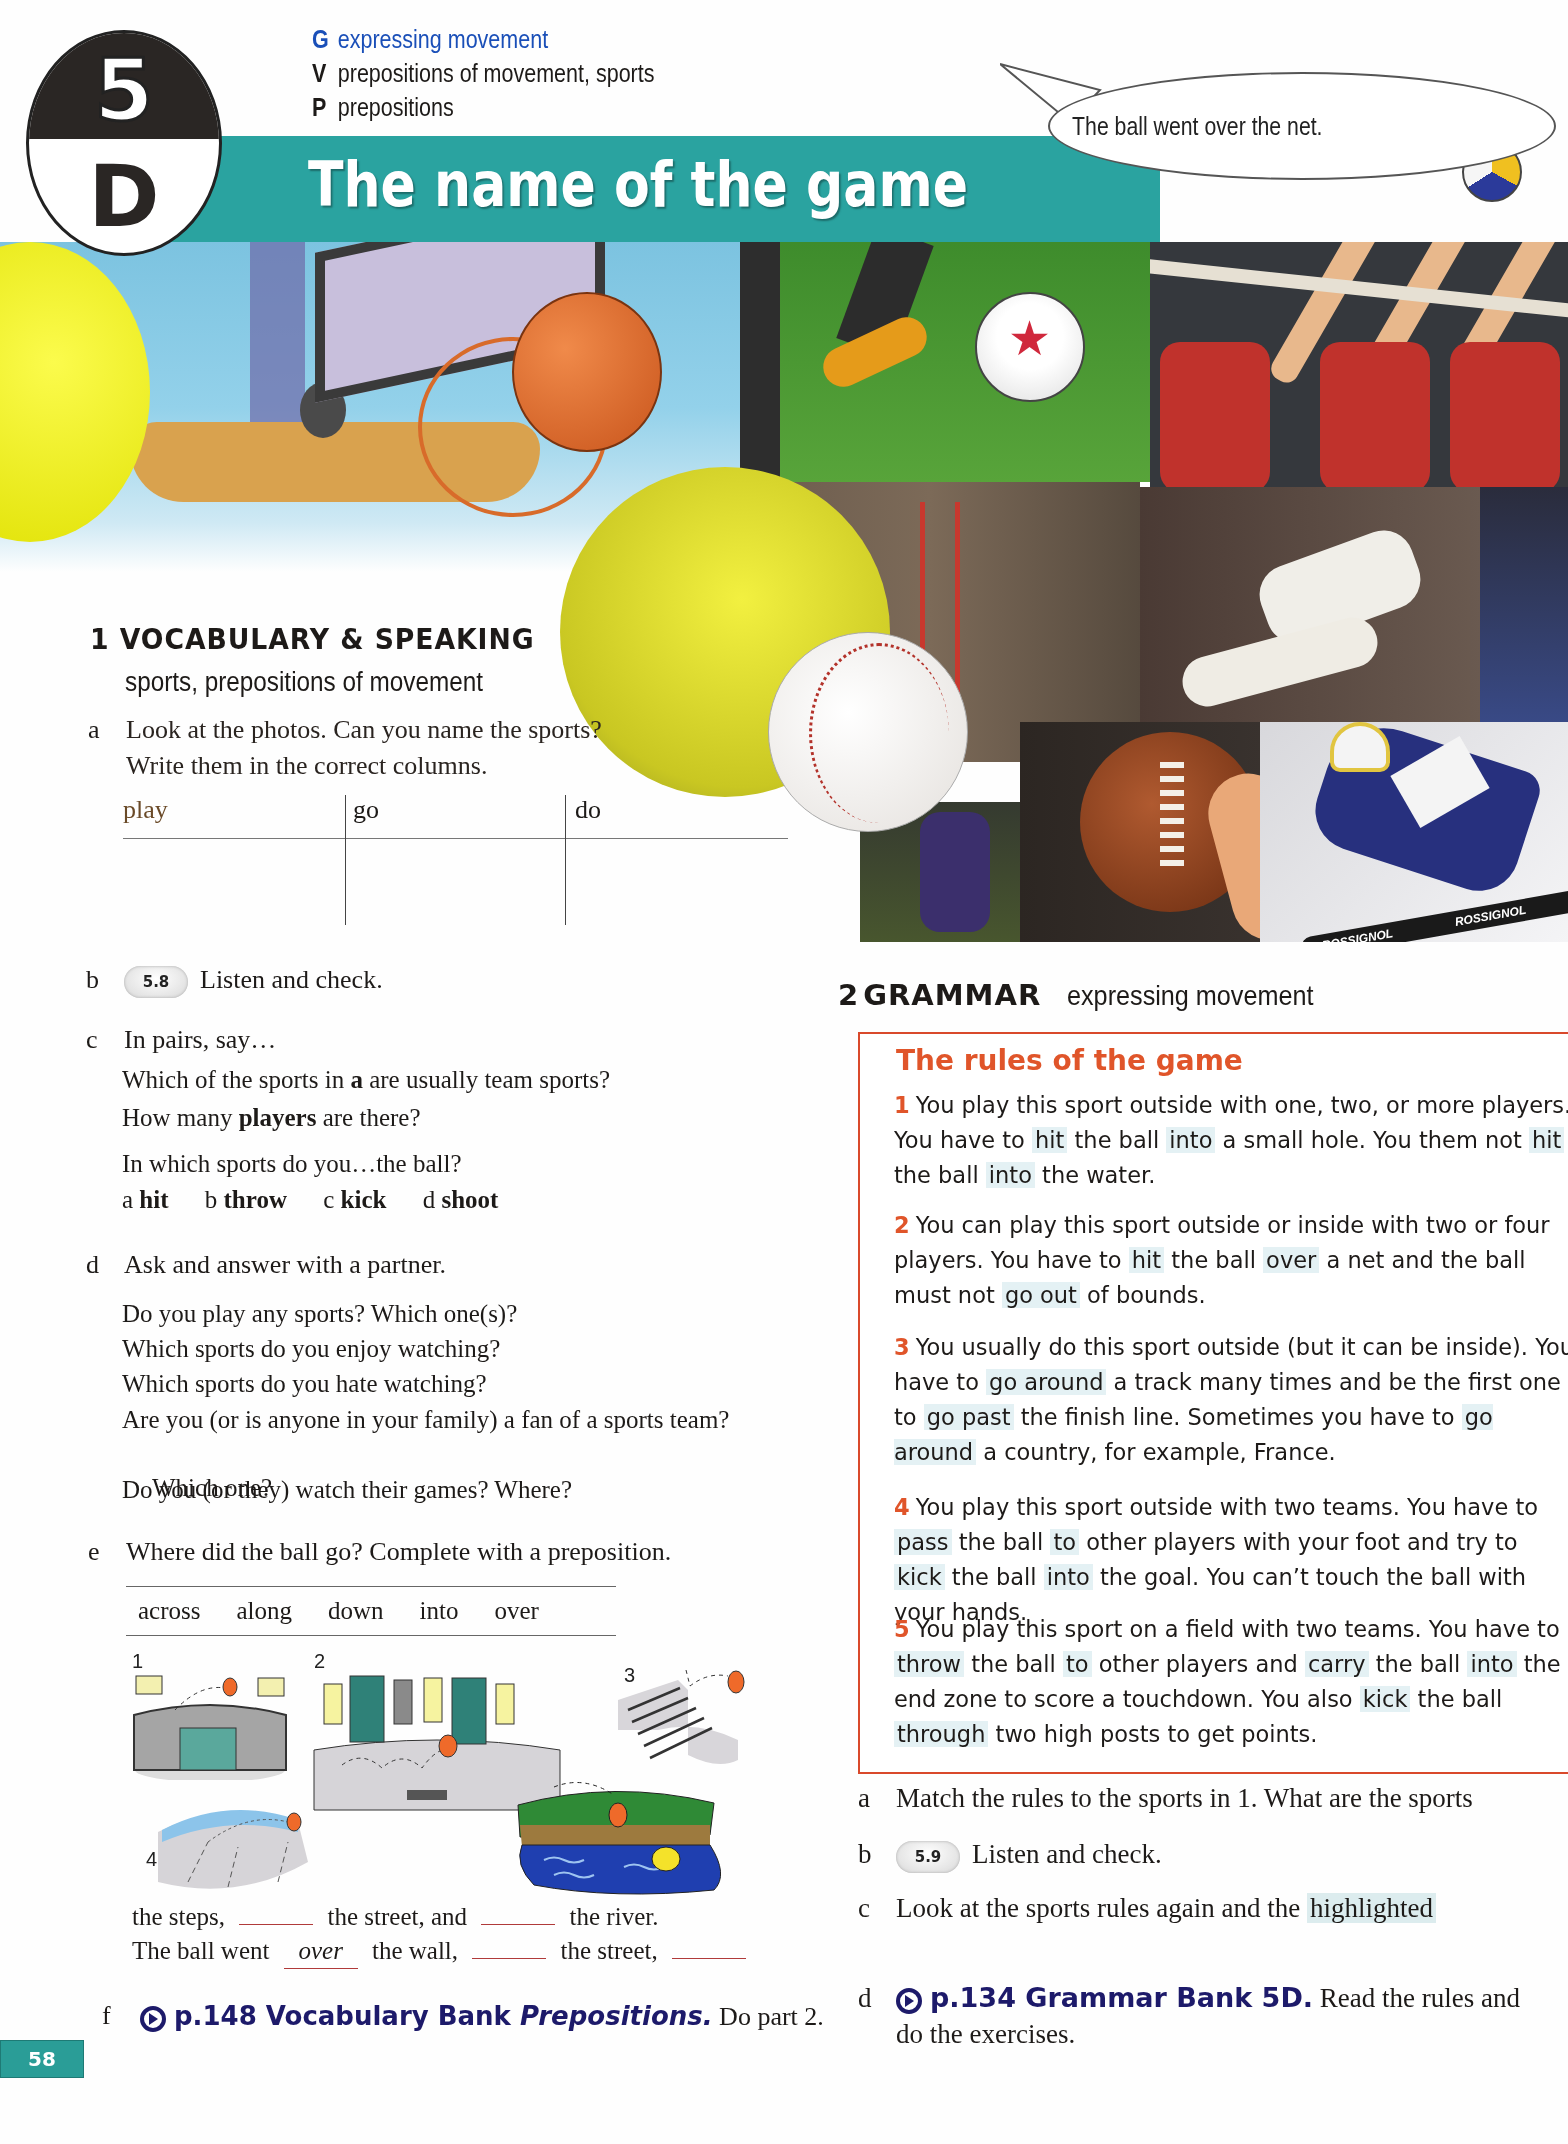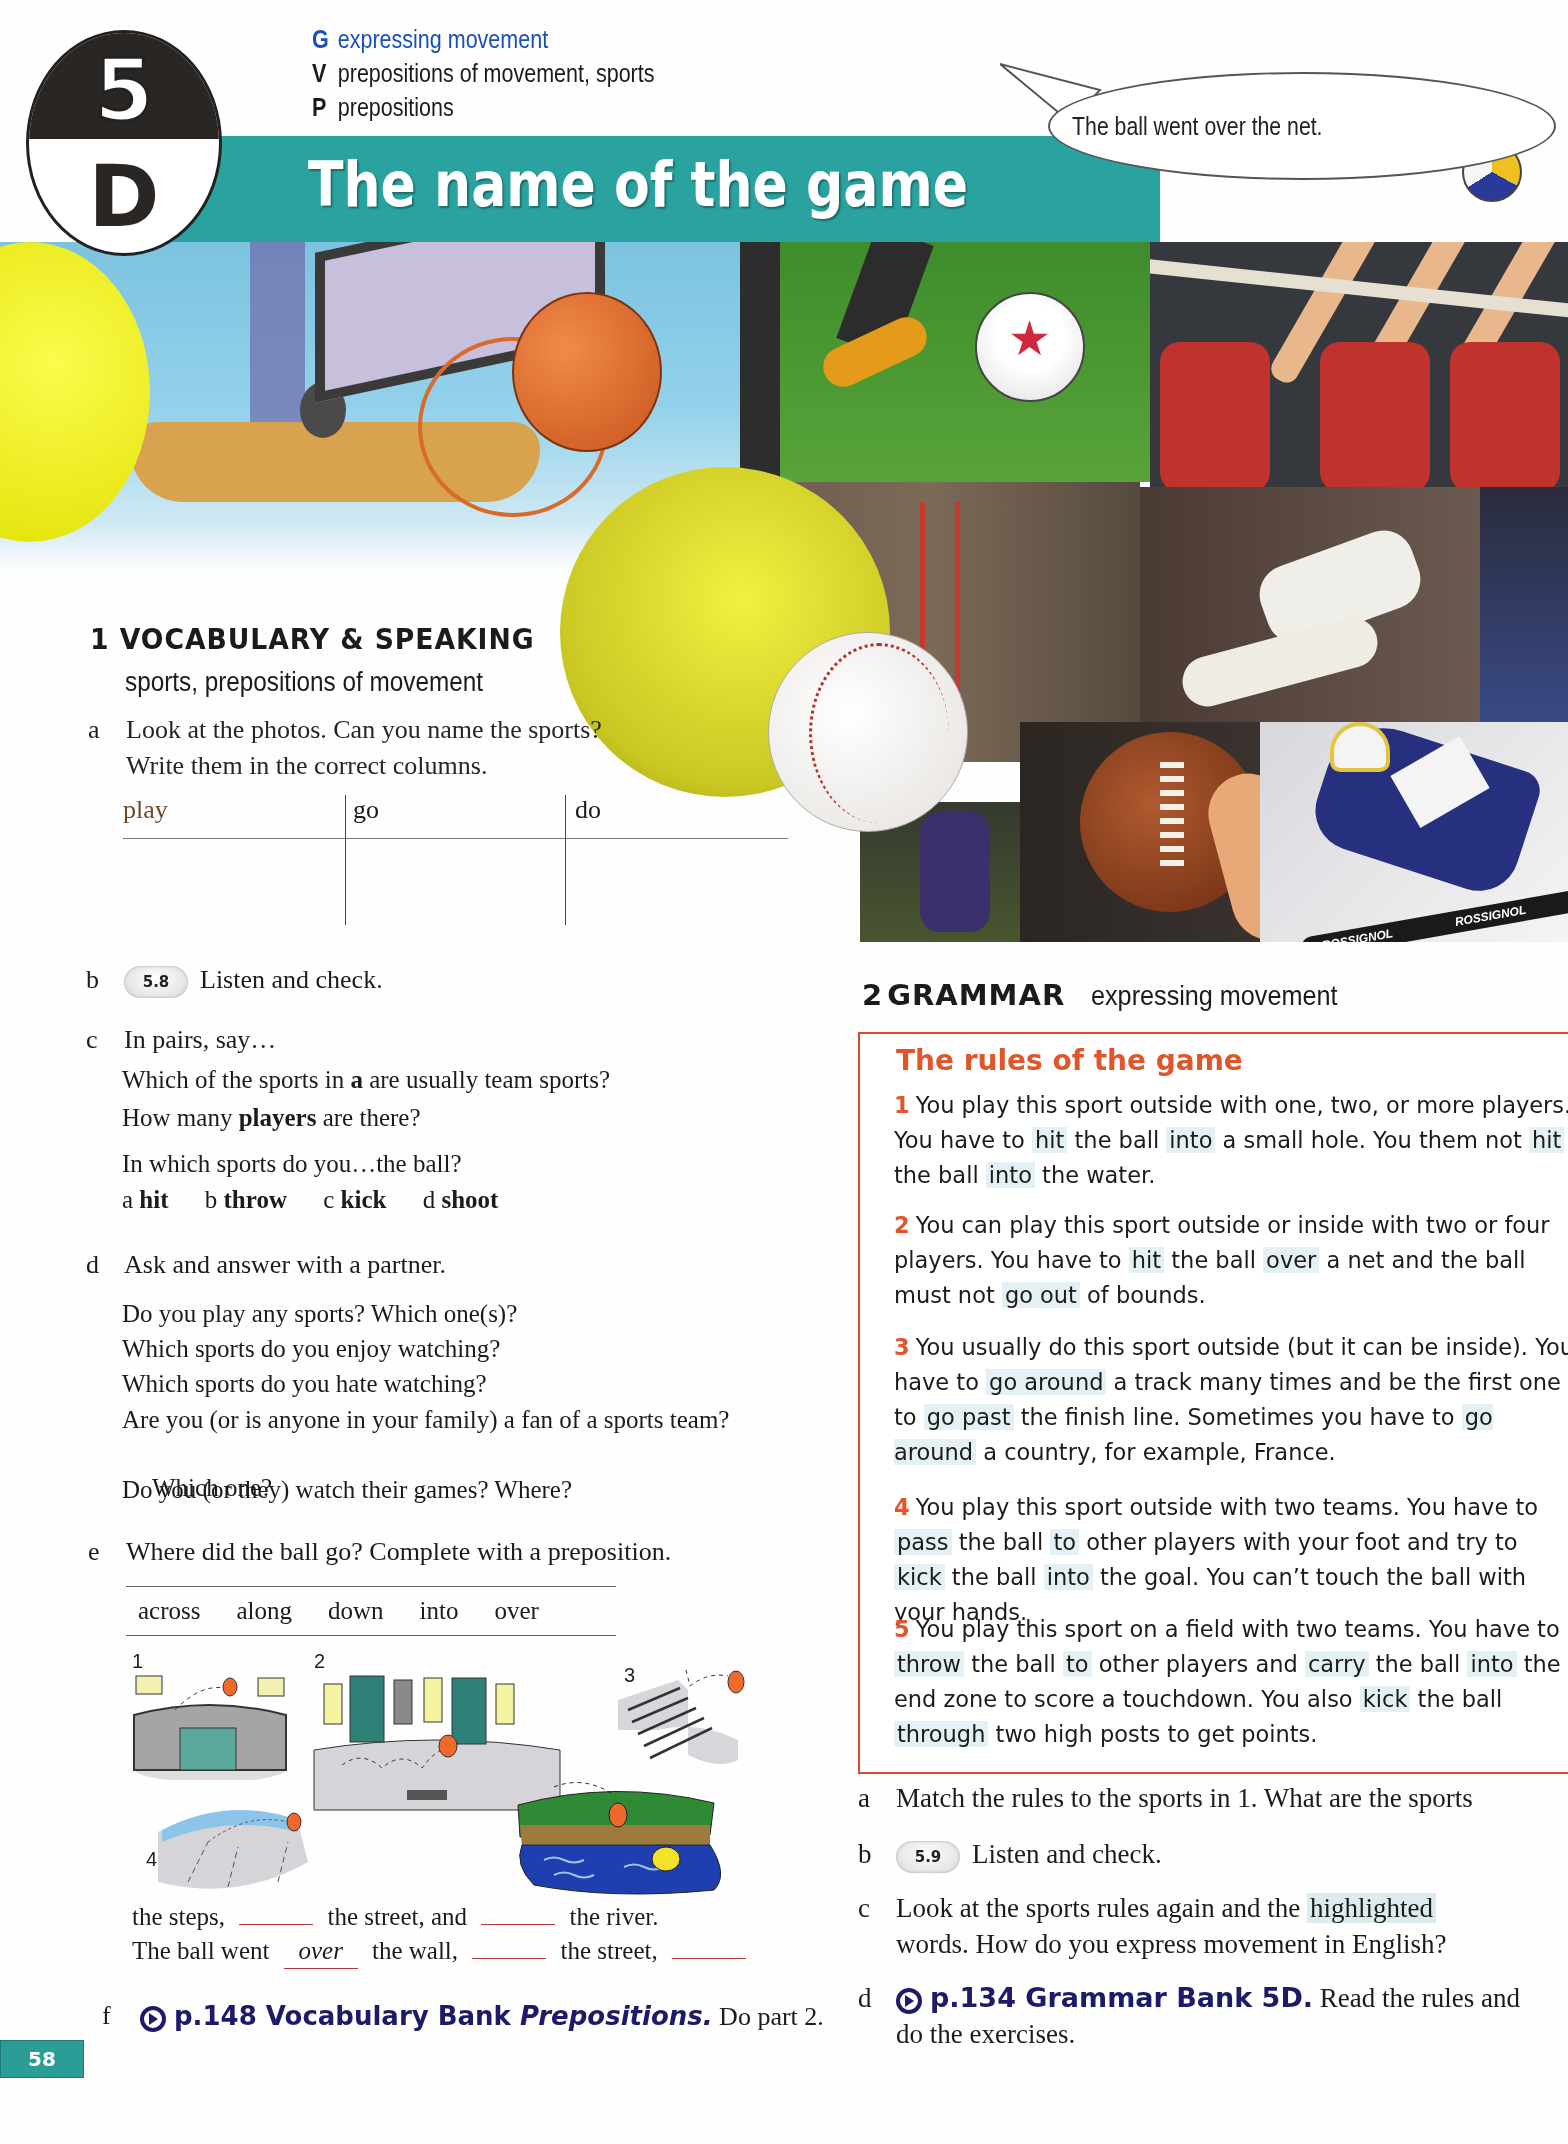"2 GRAMMAR expressing movement" .sec2 { left: 862px -> 838px }
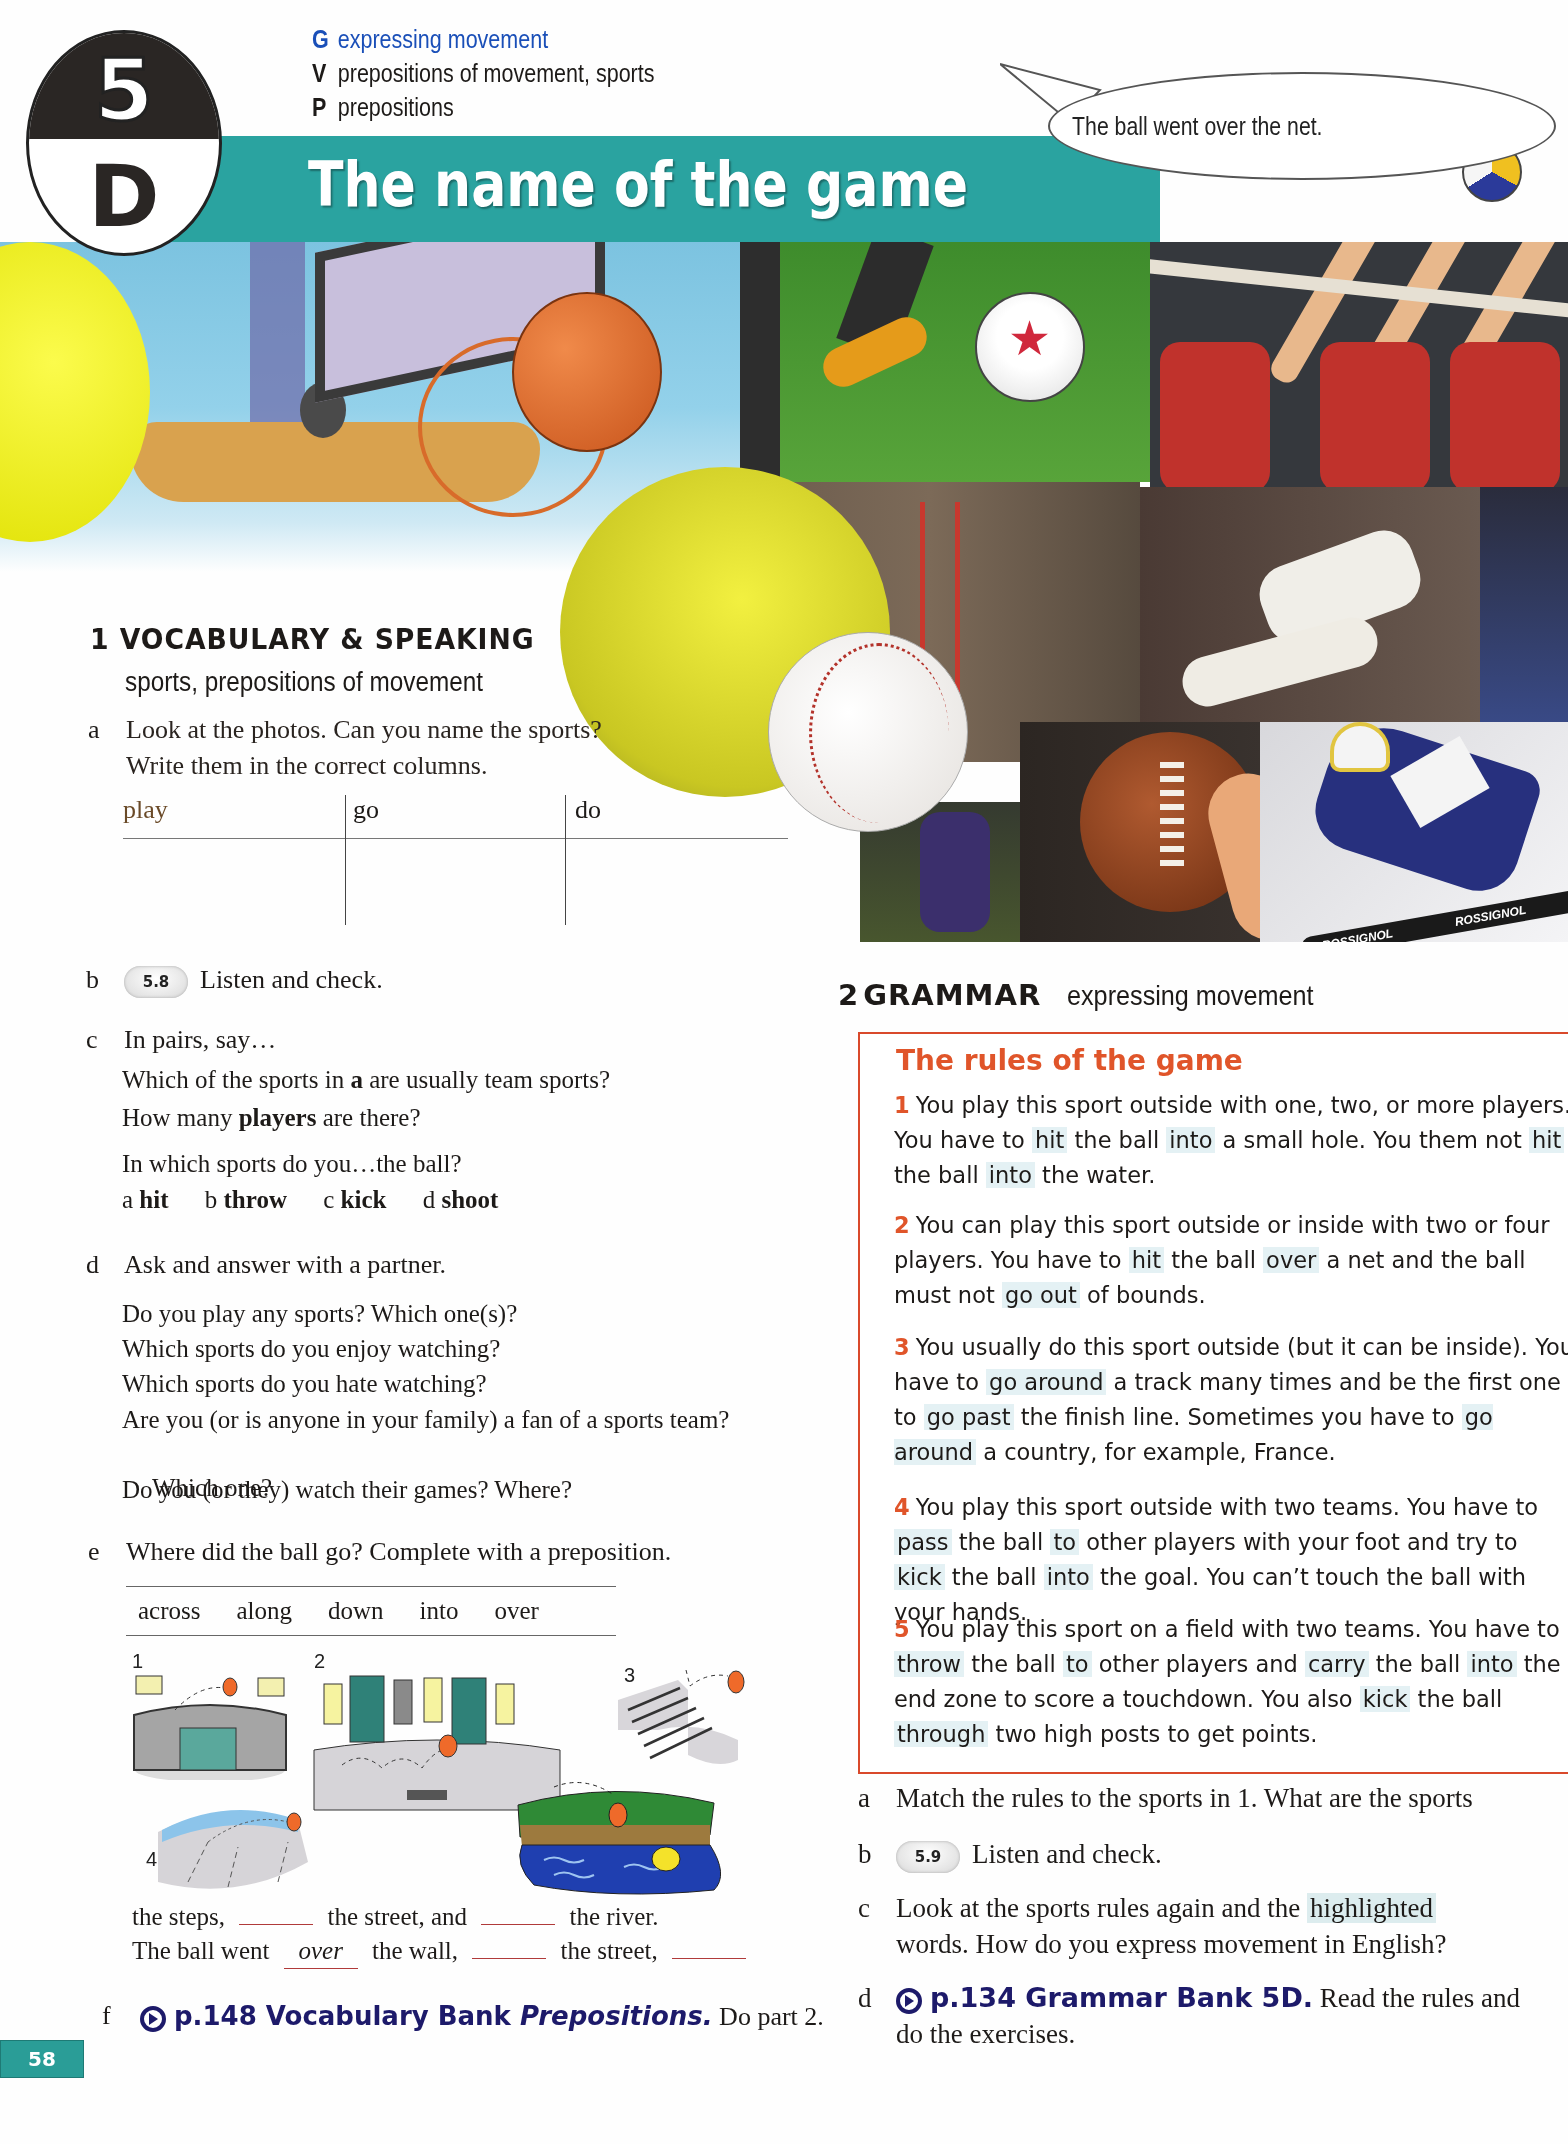"words. How do you express" div { html: <div>words. How do you express movement in English?</div> -> none }
